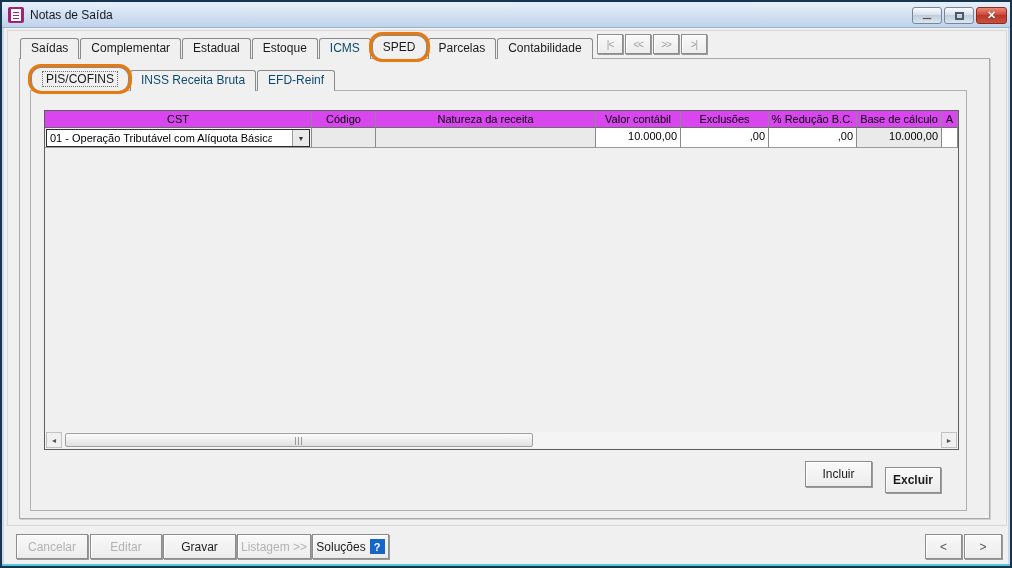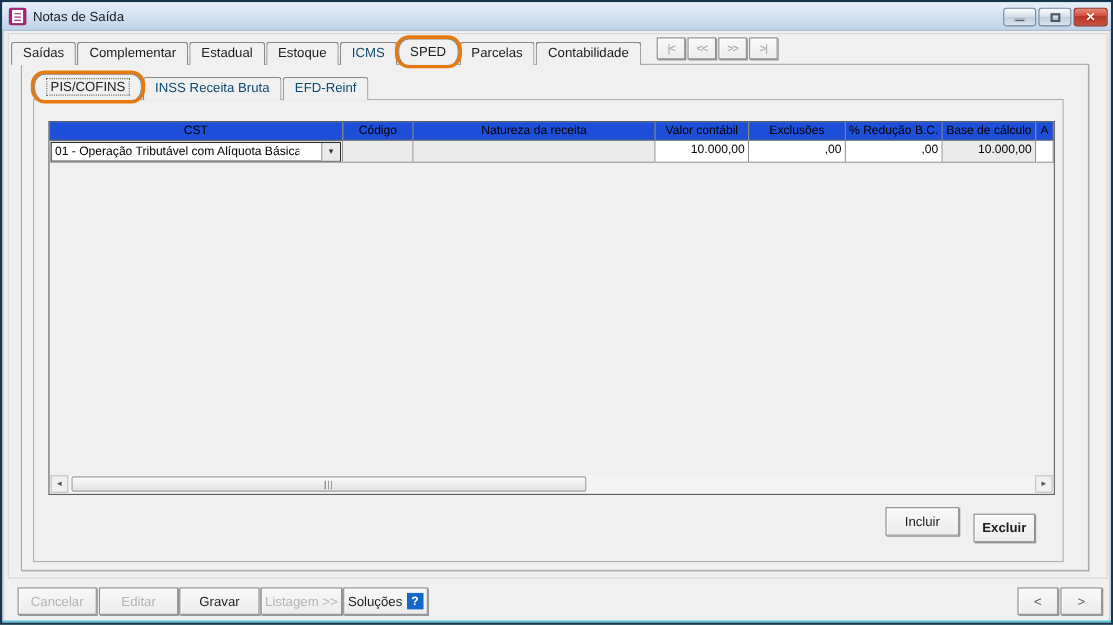"Saídas" .tabs-main { left: 8px -> 18px }
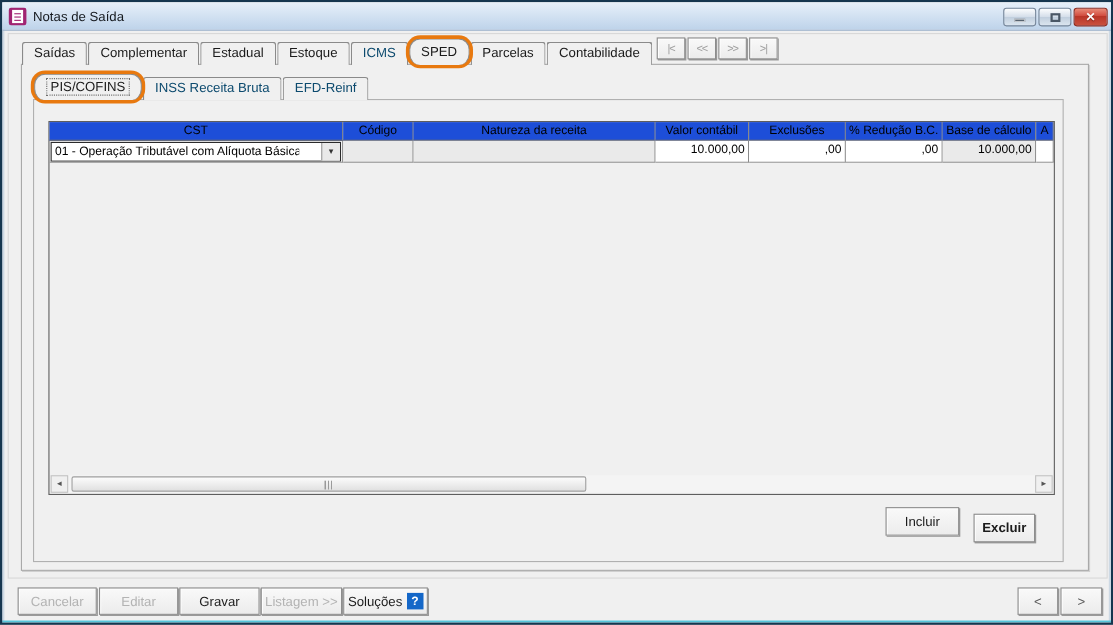"CST" .h-cell { background: #1d4ed8 -> #d946ef }
